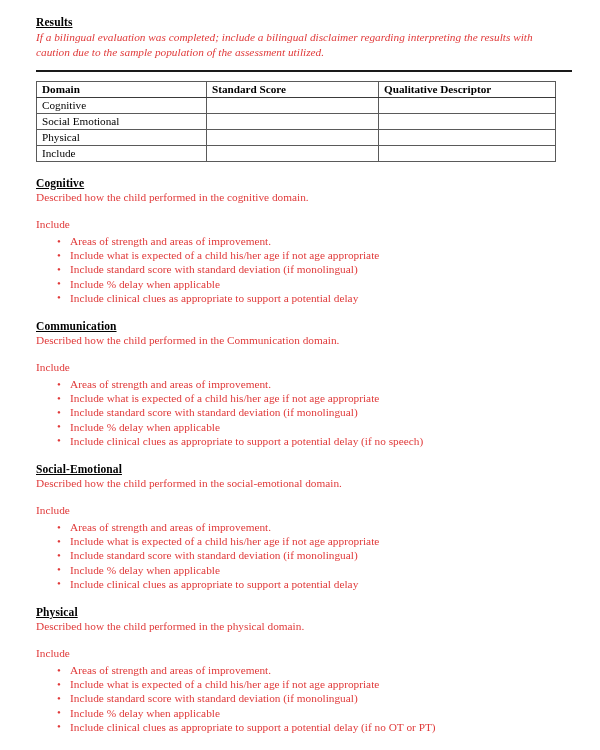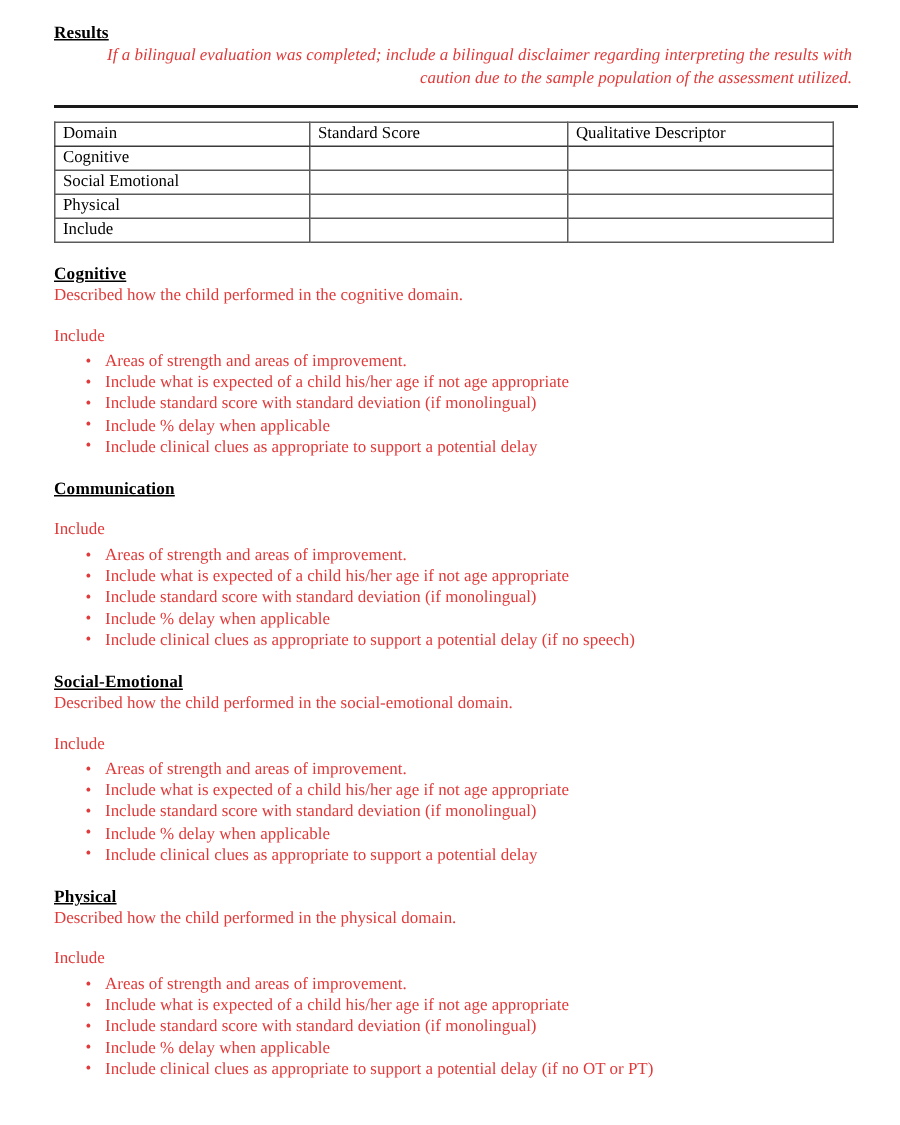"If a bilingual evaluation was" .intro-note { text-align: right -> left }
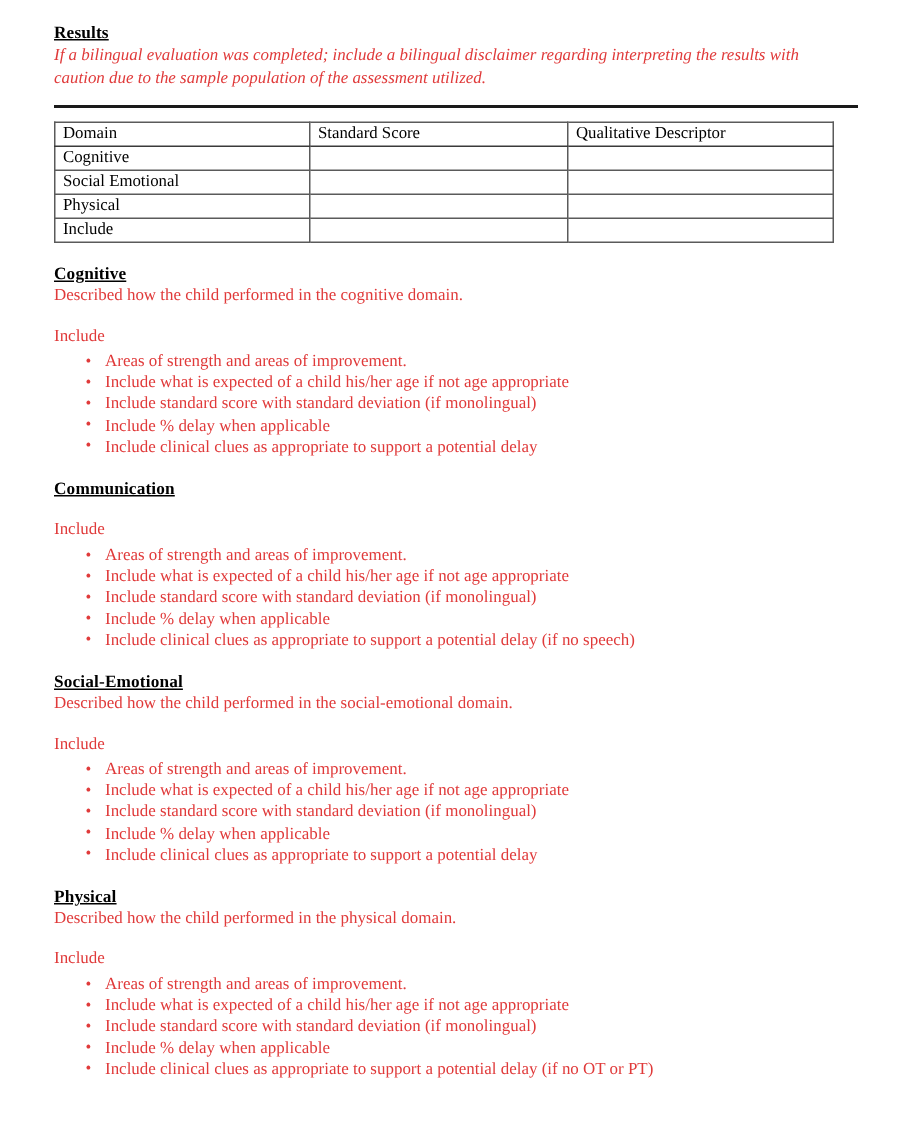"Domain" table.domain-table th { font-weight: normal -> bold }
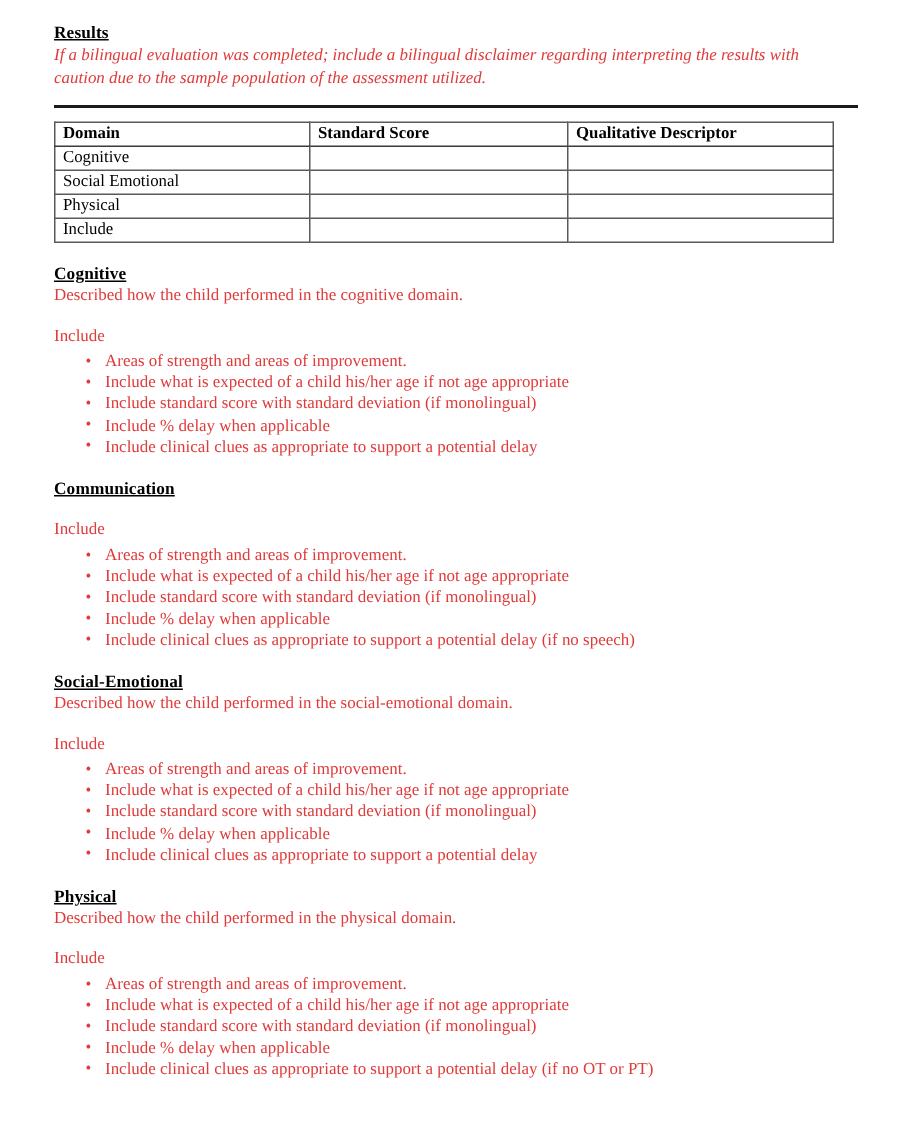"Described how the child performed in the Communication" p.desc { html: none -> <p>Described how the child performed in the Communication domain.</p> }
